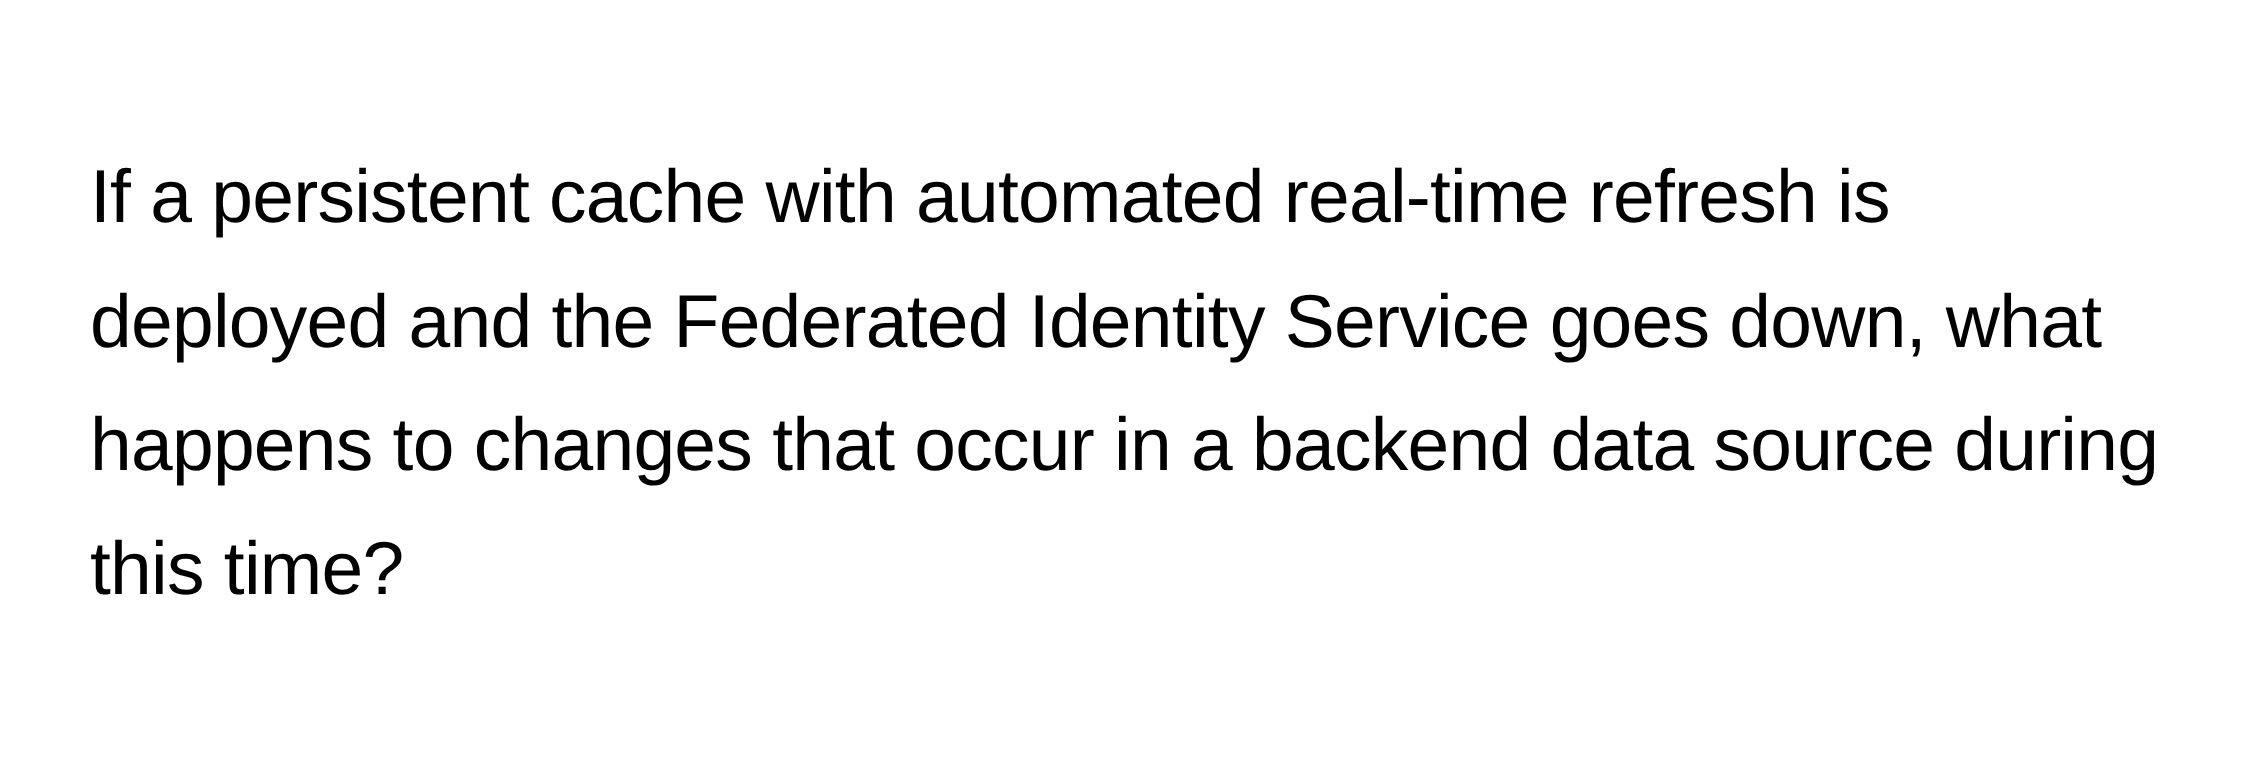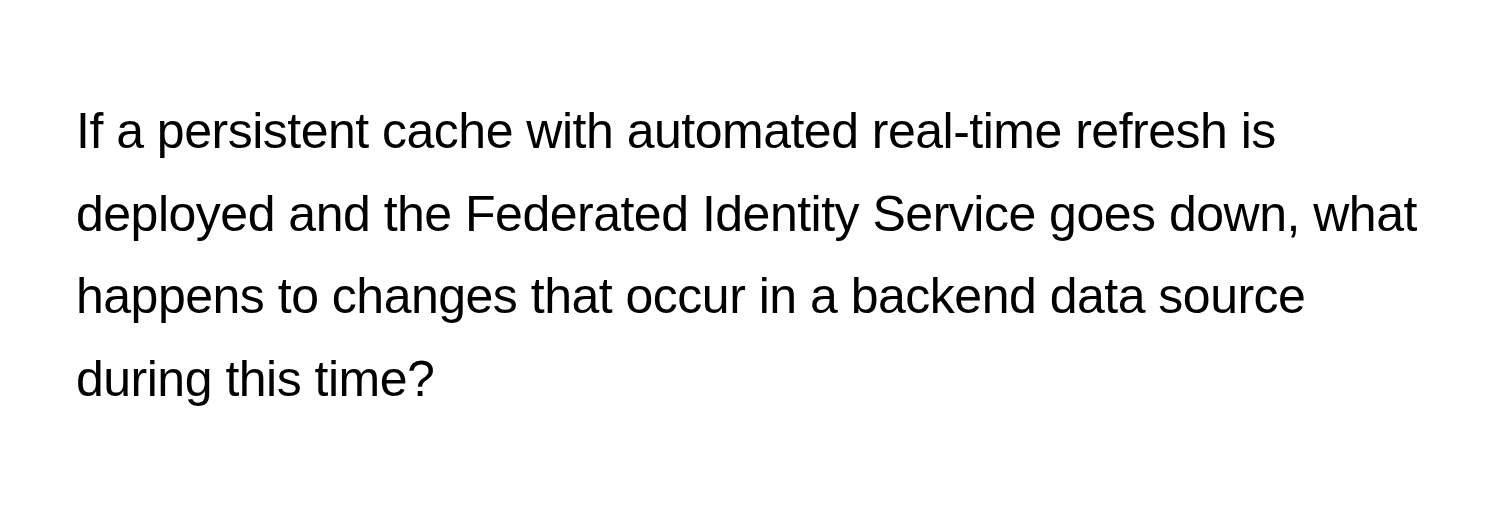"If a persistent cache with" .question-text { margin-left: 16px -> none }
